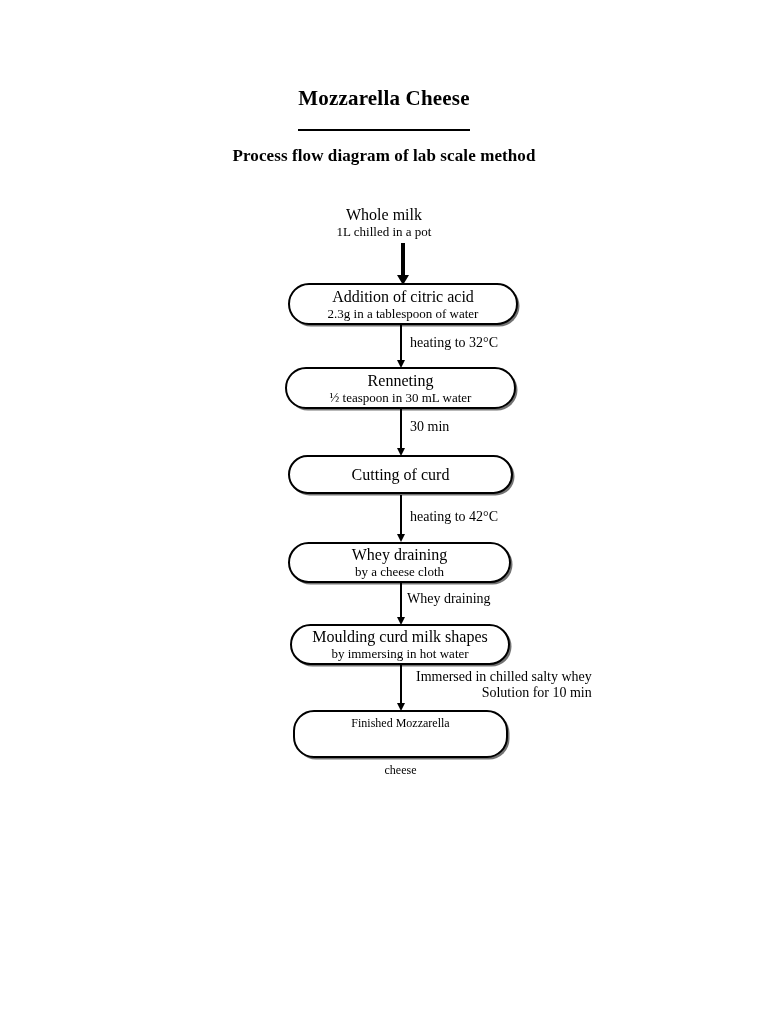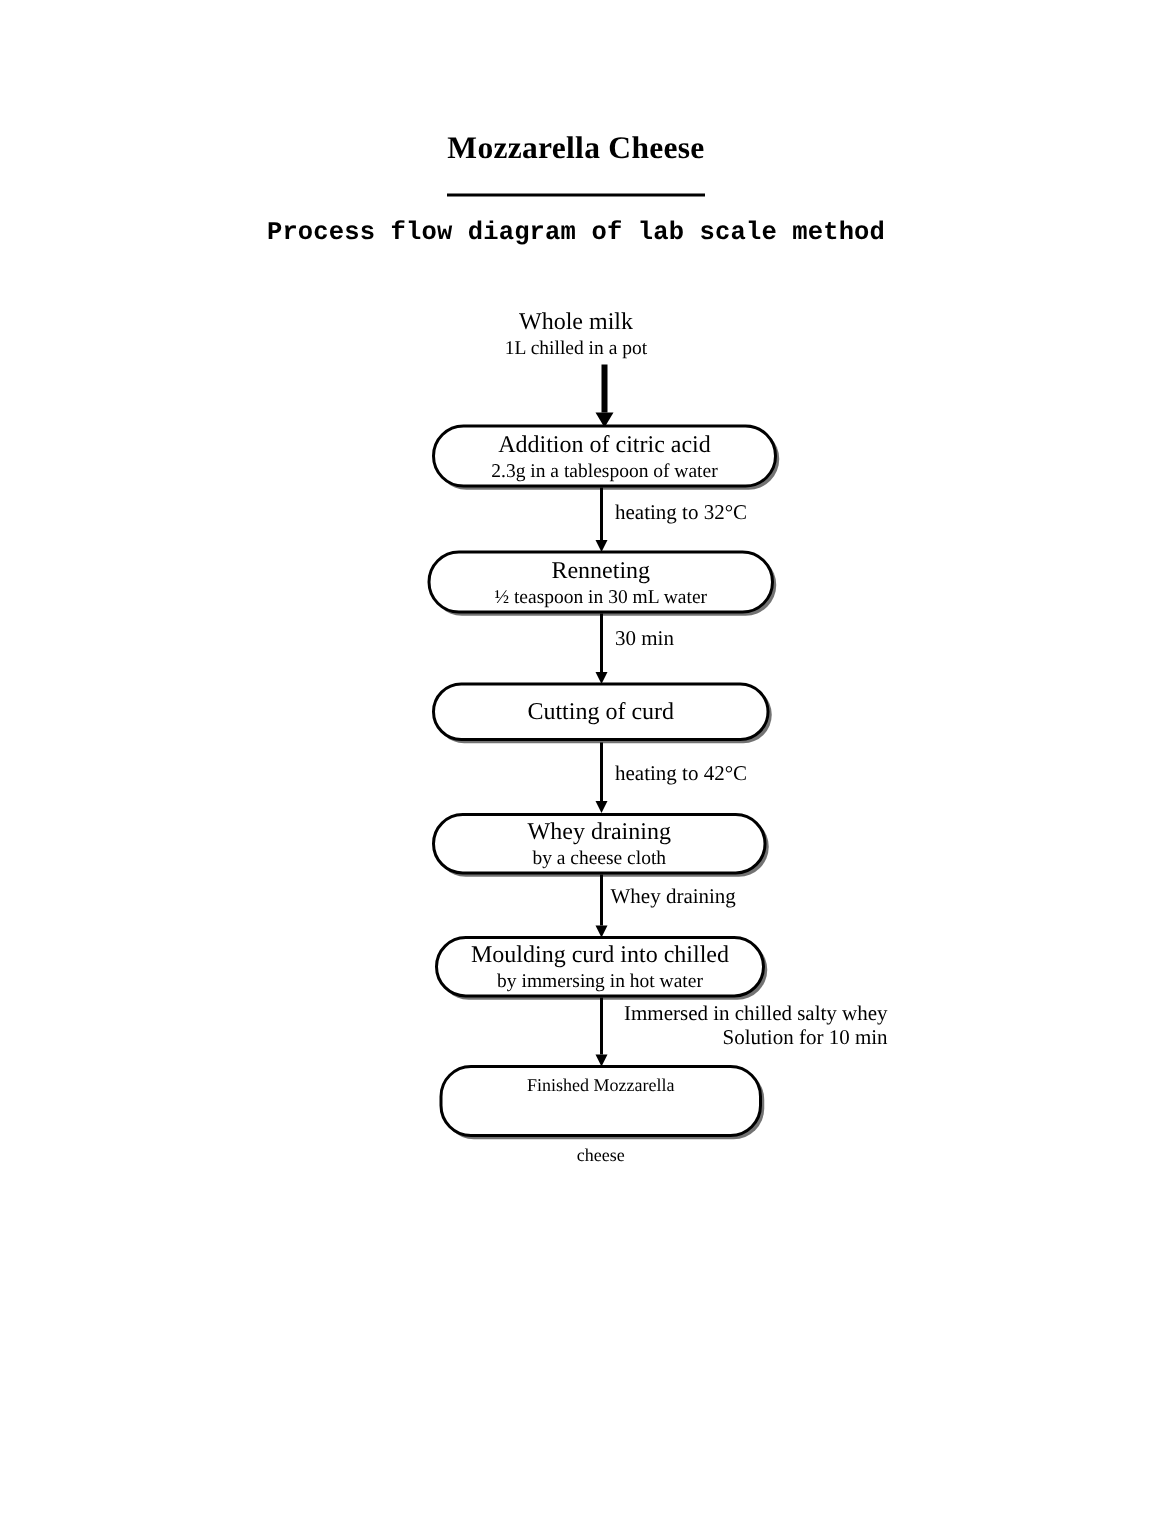"Process flow diagram of lab" .doc-subtitle { font-family: Liberation Mono, monospace -> none }
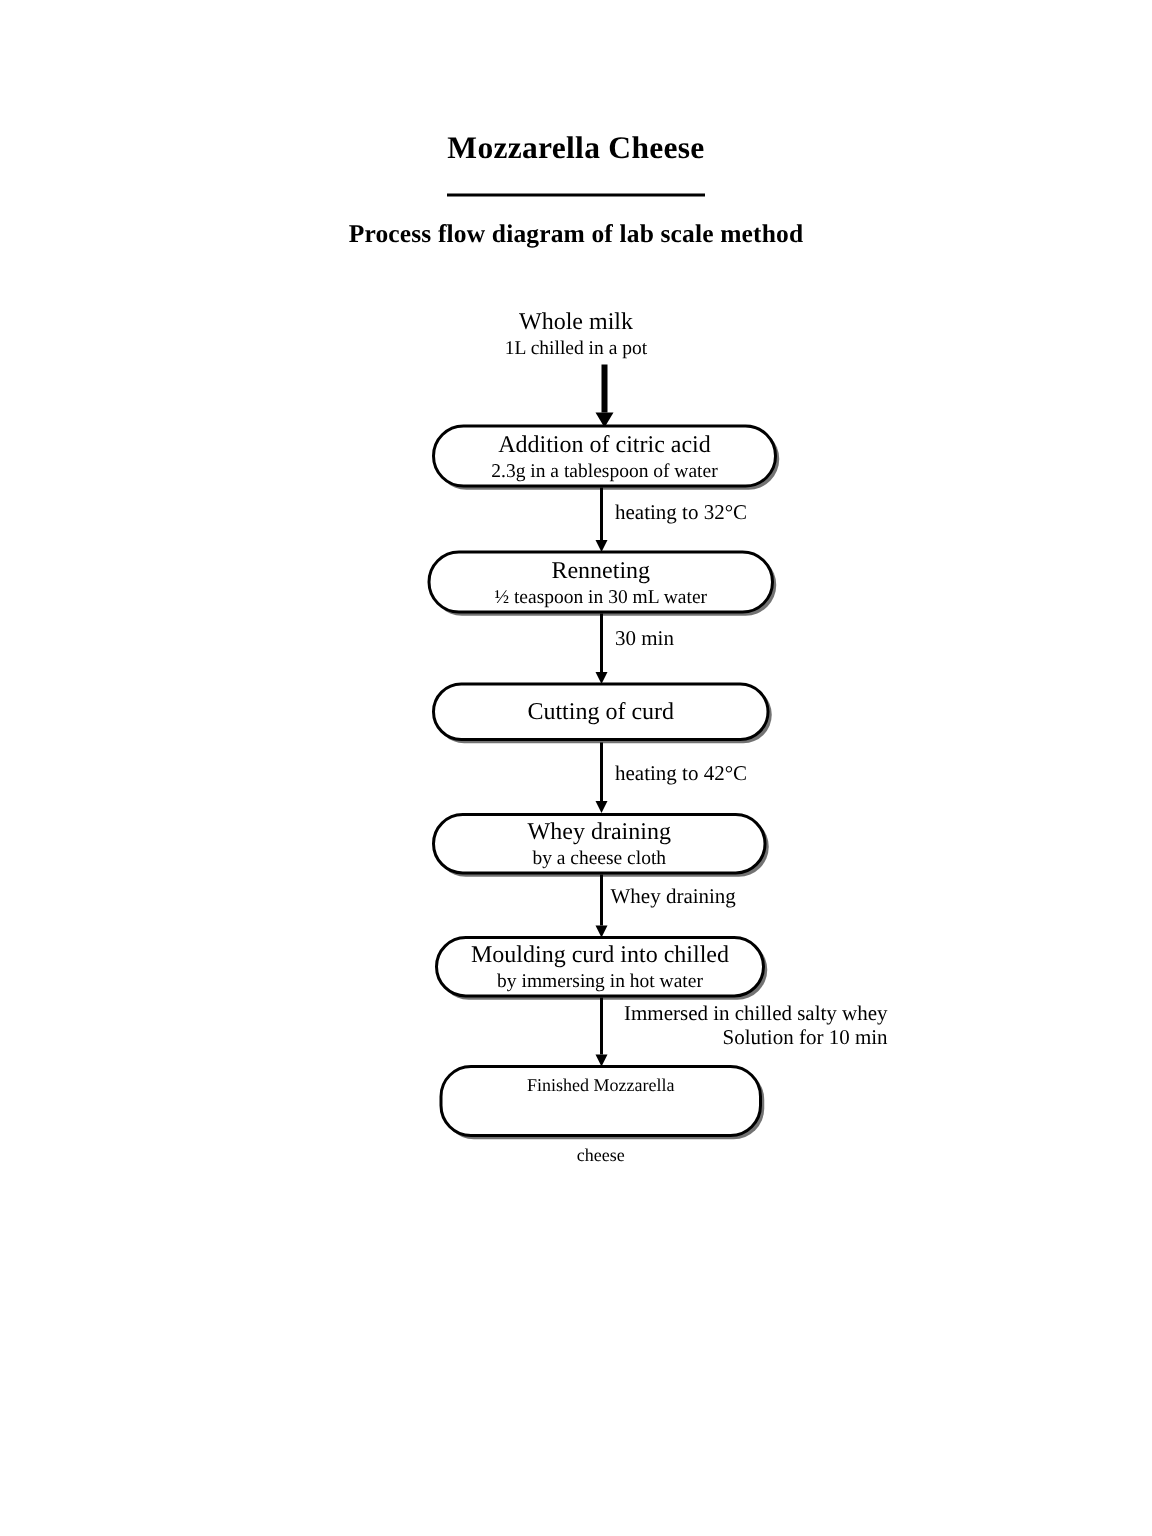"Moulding curd into chilled" div.line1 { text: into chilled -> milk shapes }
